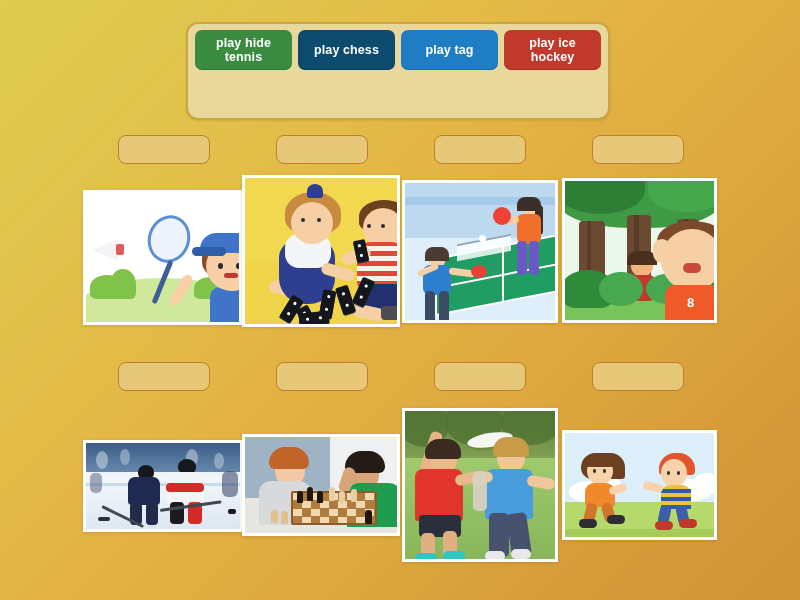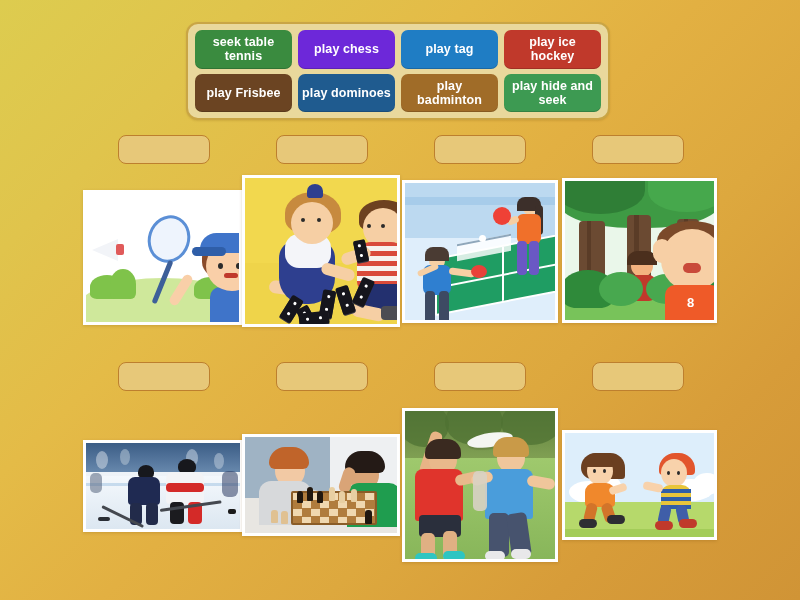"seek table tennis" div.tile { text: seek table -> play hide }
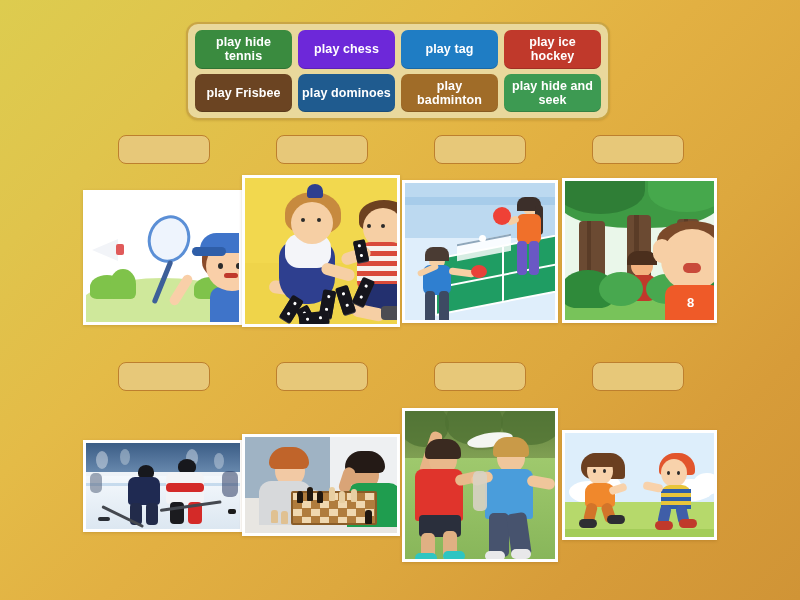"play chess" div.tile { background: #6d28d9 -> #0c4a6e }
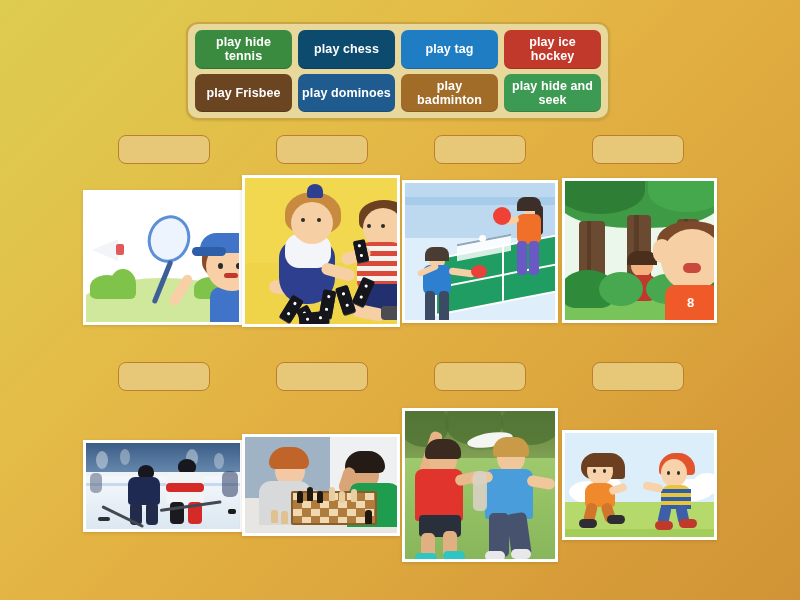"play Frisbee" div.wb-row { html: <div> <div>play Frisbee</div> <div>play dominoes</div> <div>play badminton</div> <div>play hide and seek</div> </div> -> none }
